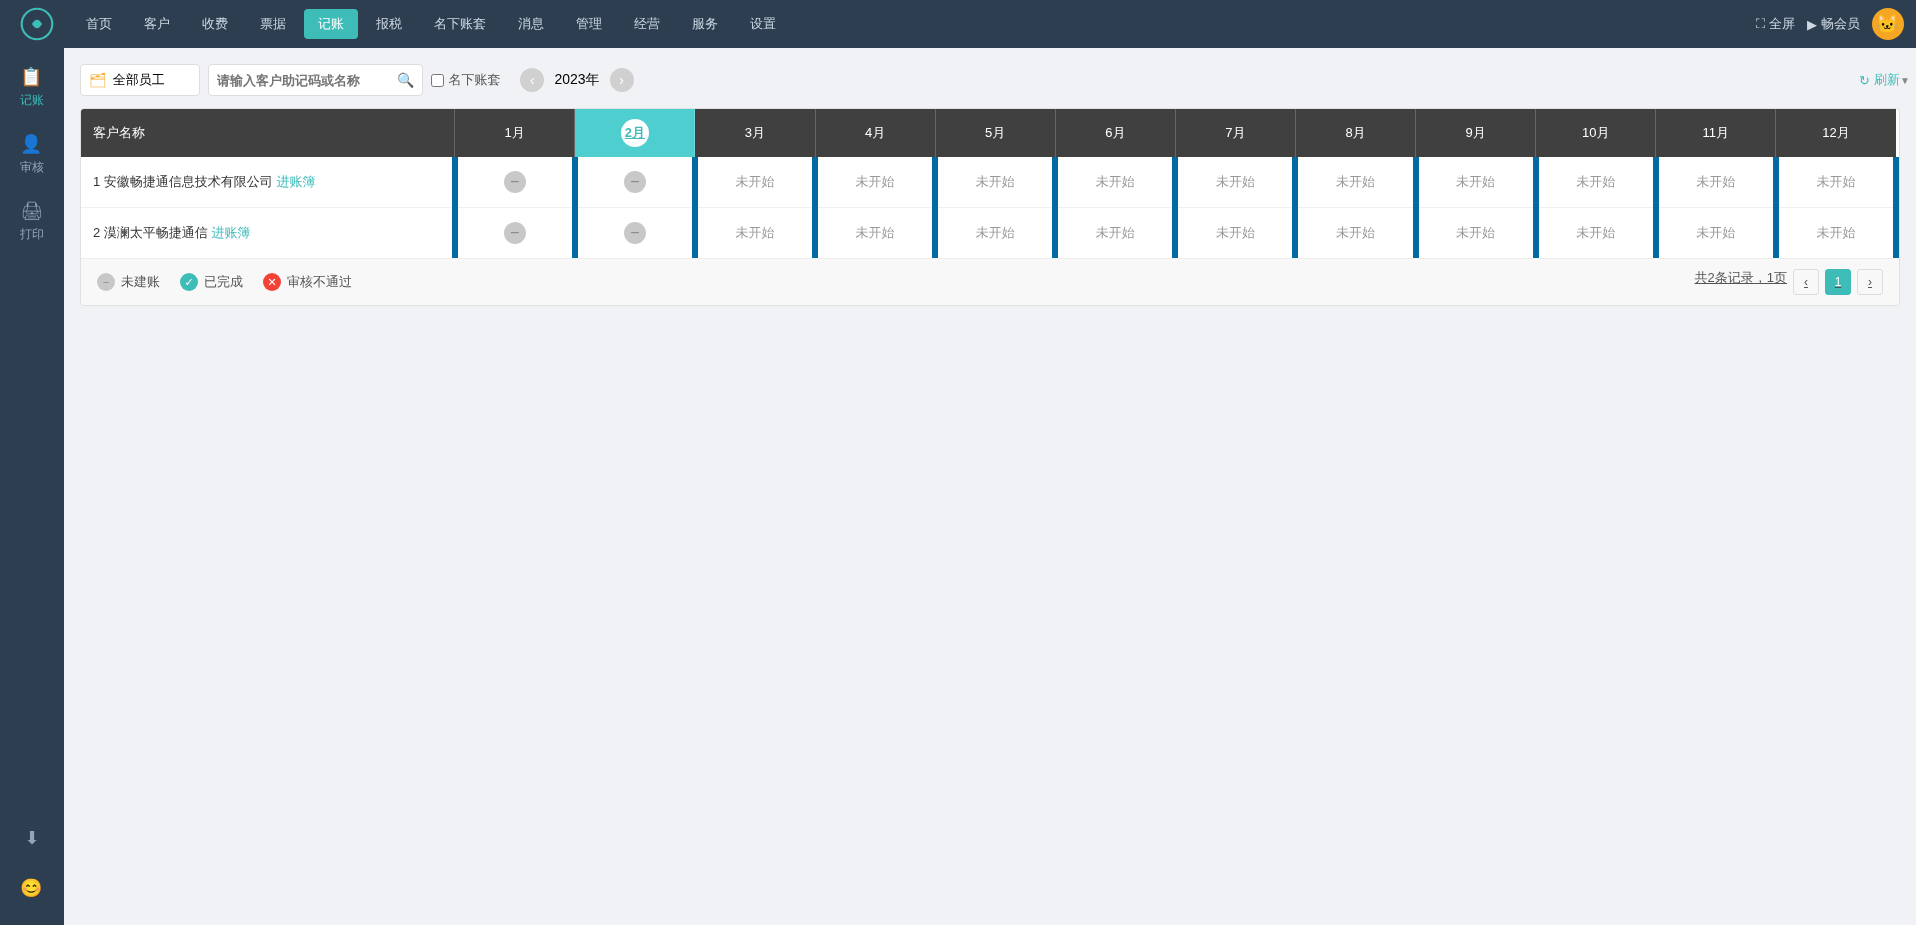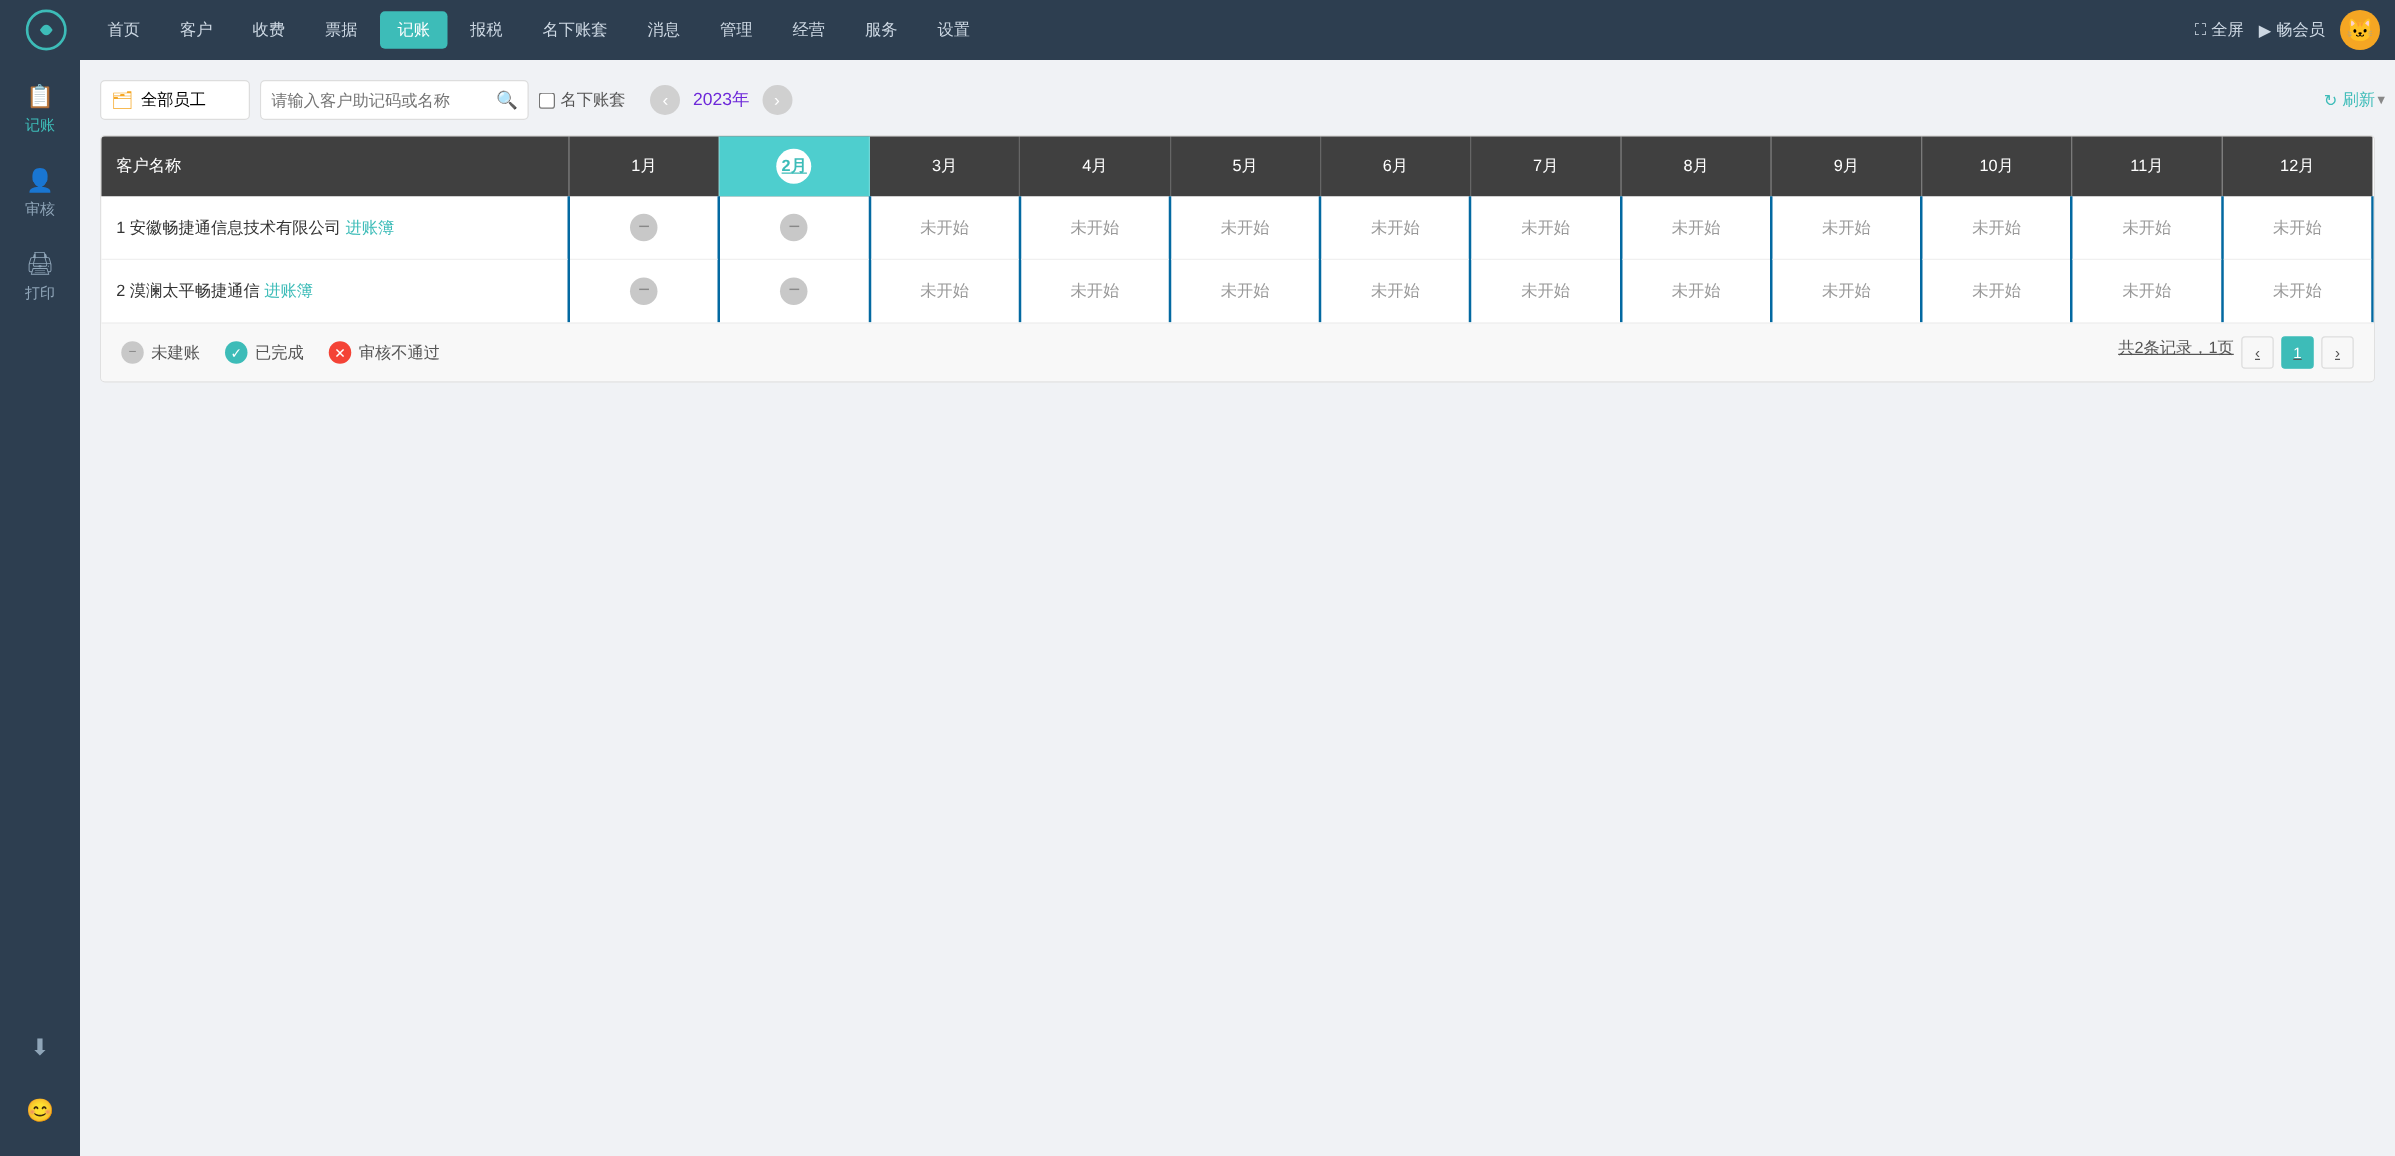"请输入客户助记码或名称" .search-input { font-weight: none -> bold }
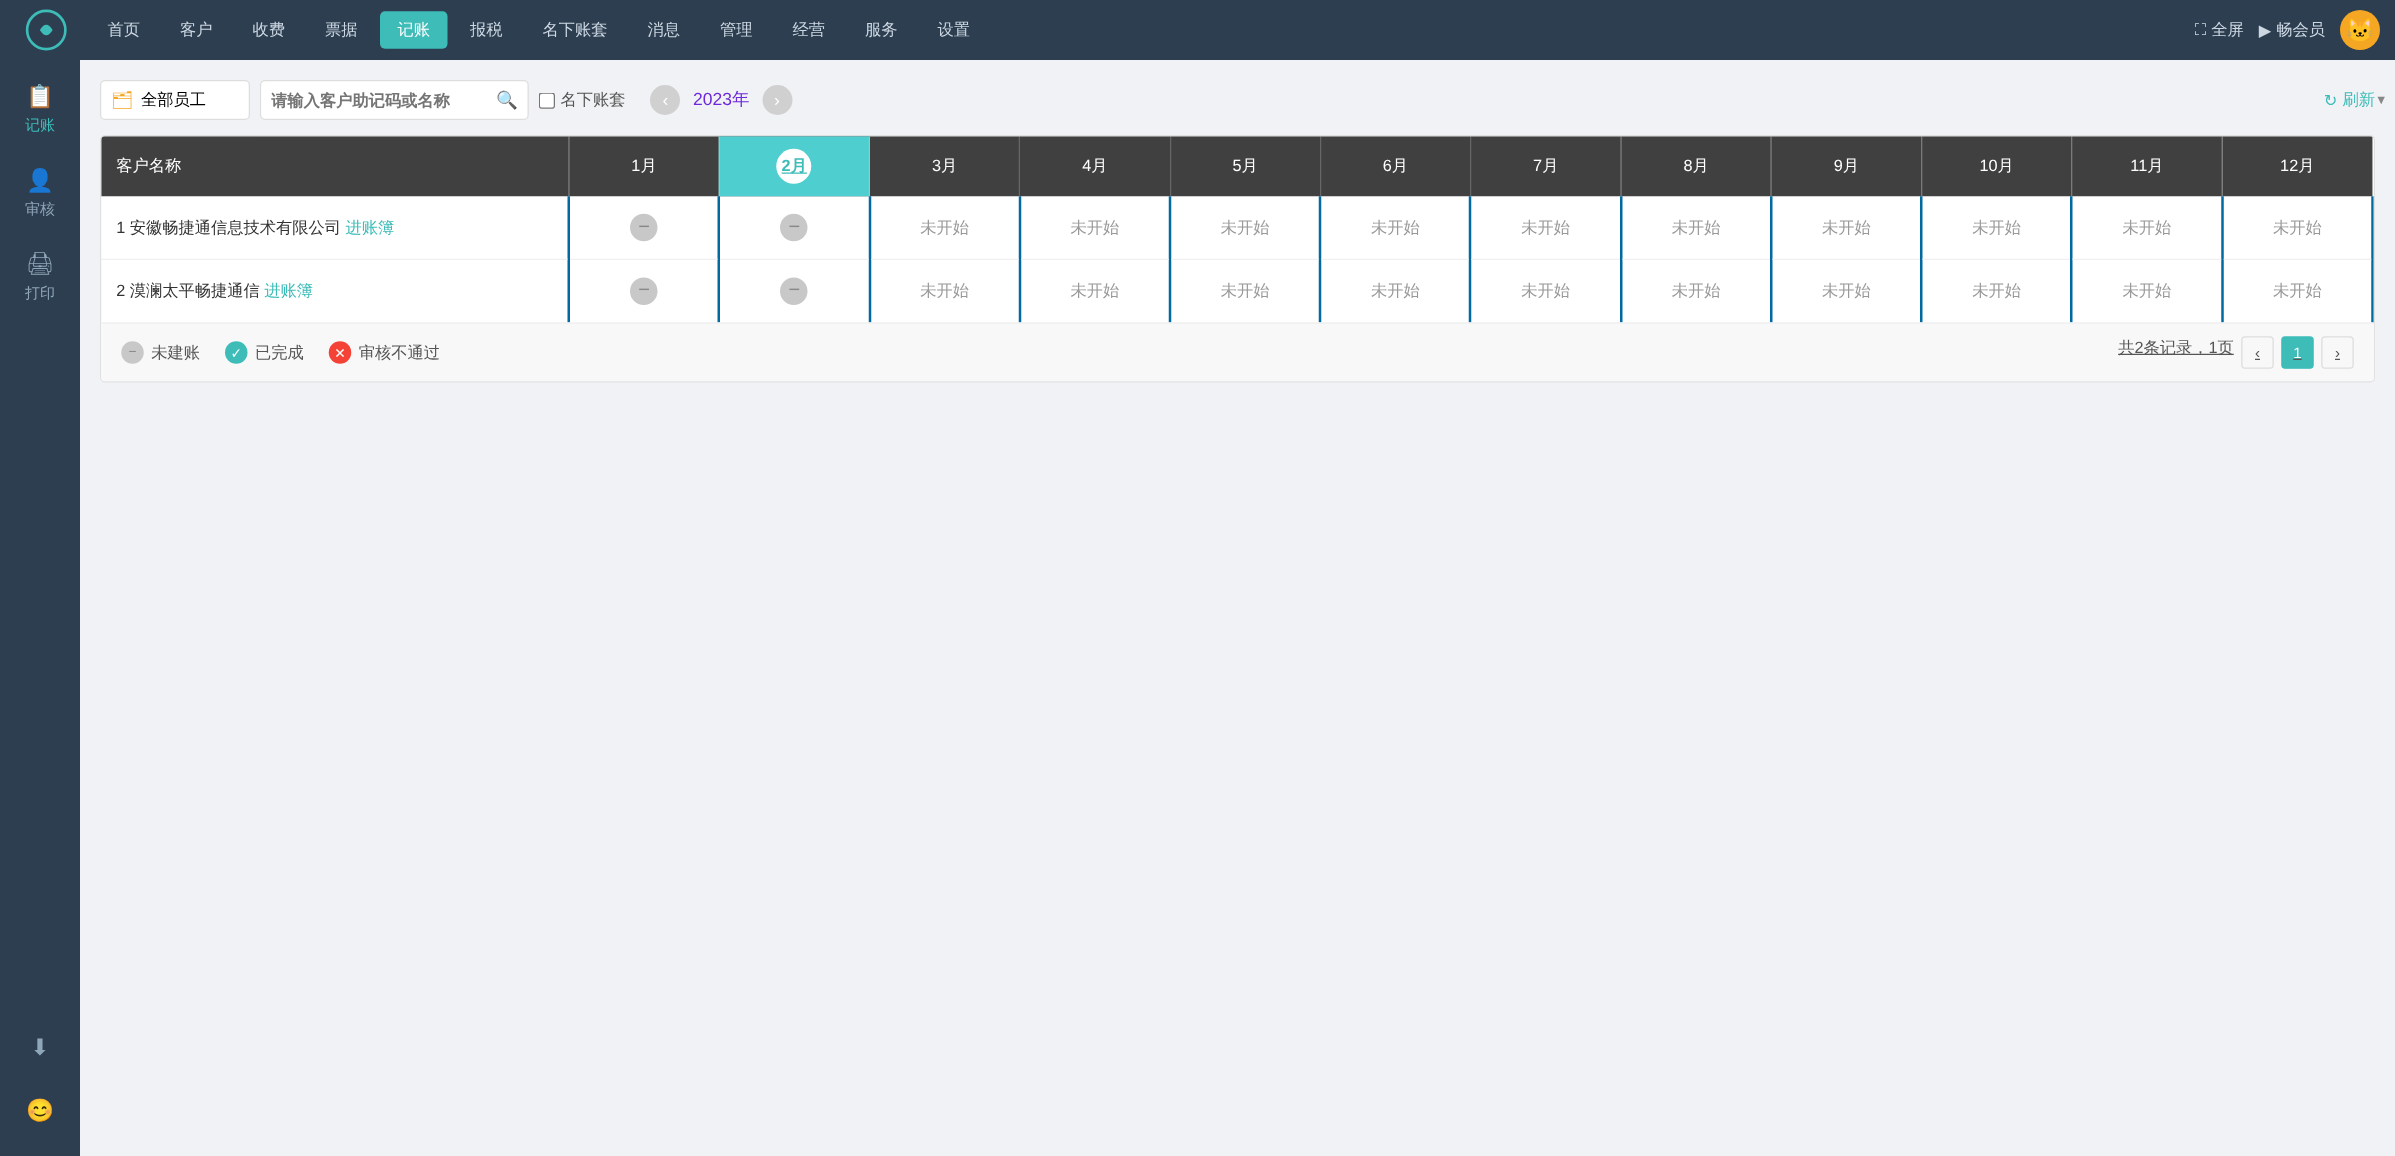"2023年" .year-text { color: #6d28d9 -> #000000 }
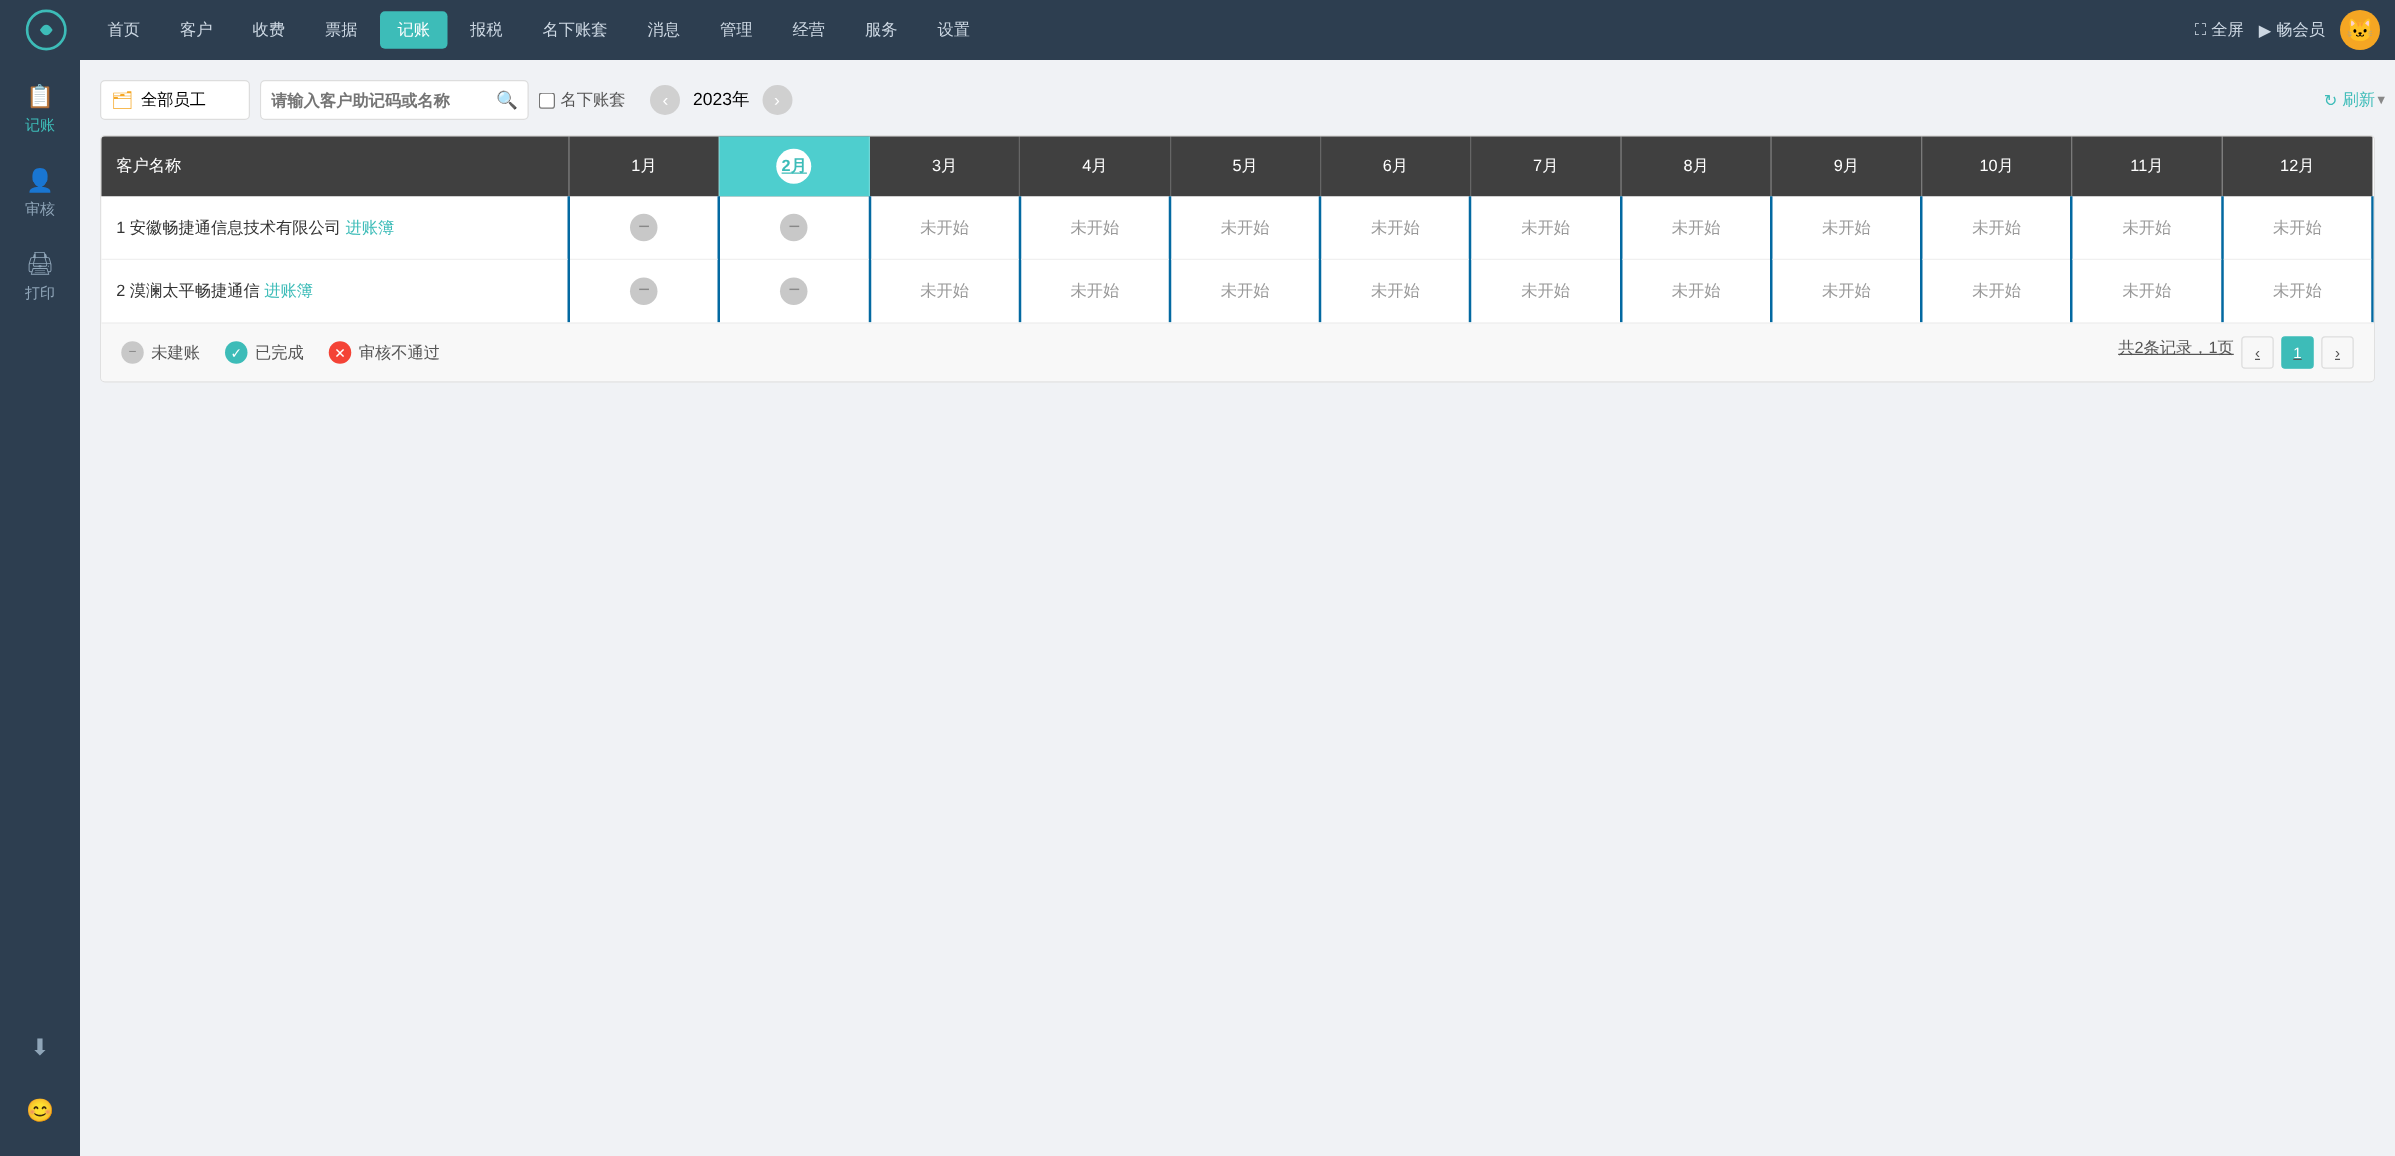"1 安徽畅捷通信息技术有限公司 进账簿" .data-table tbody td { border-right: 2px solid #0369a1 -> 6px solid #0369a1 }
